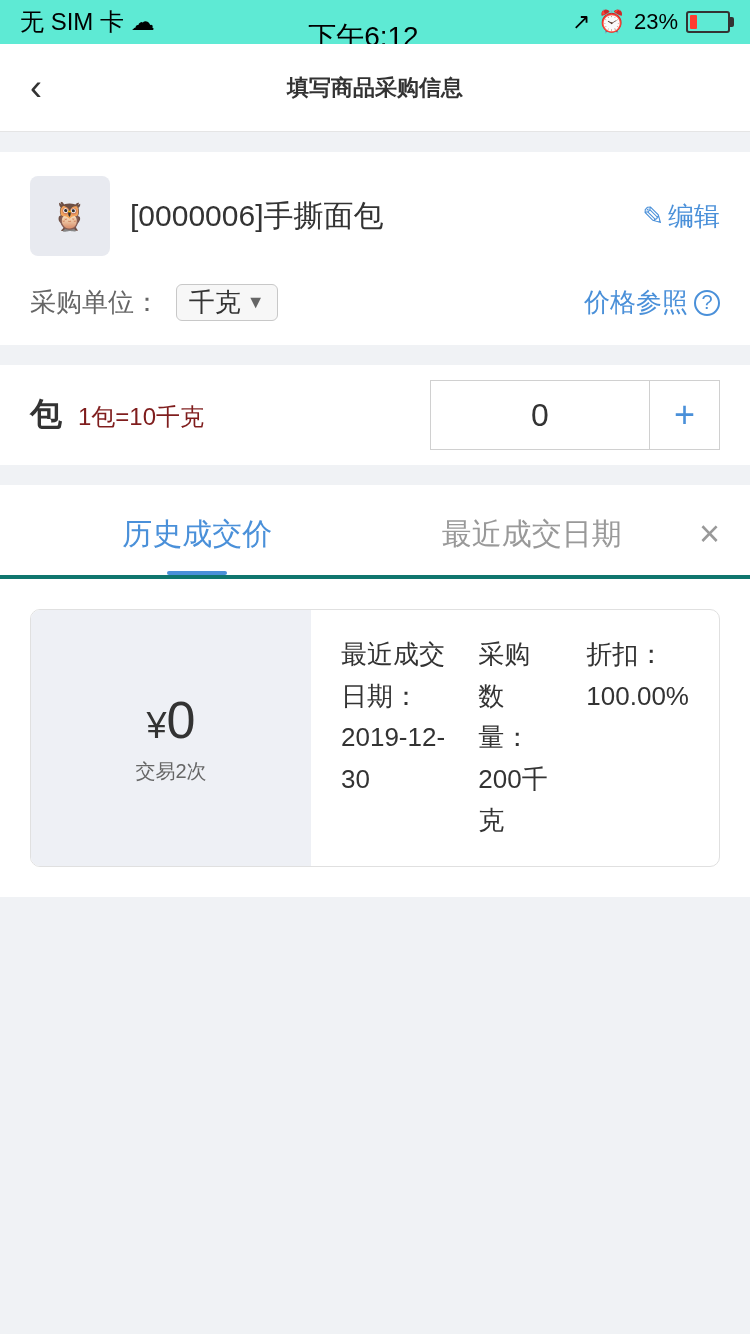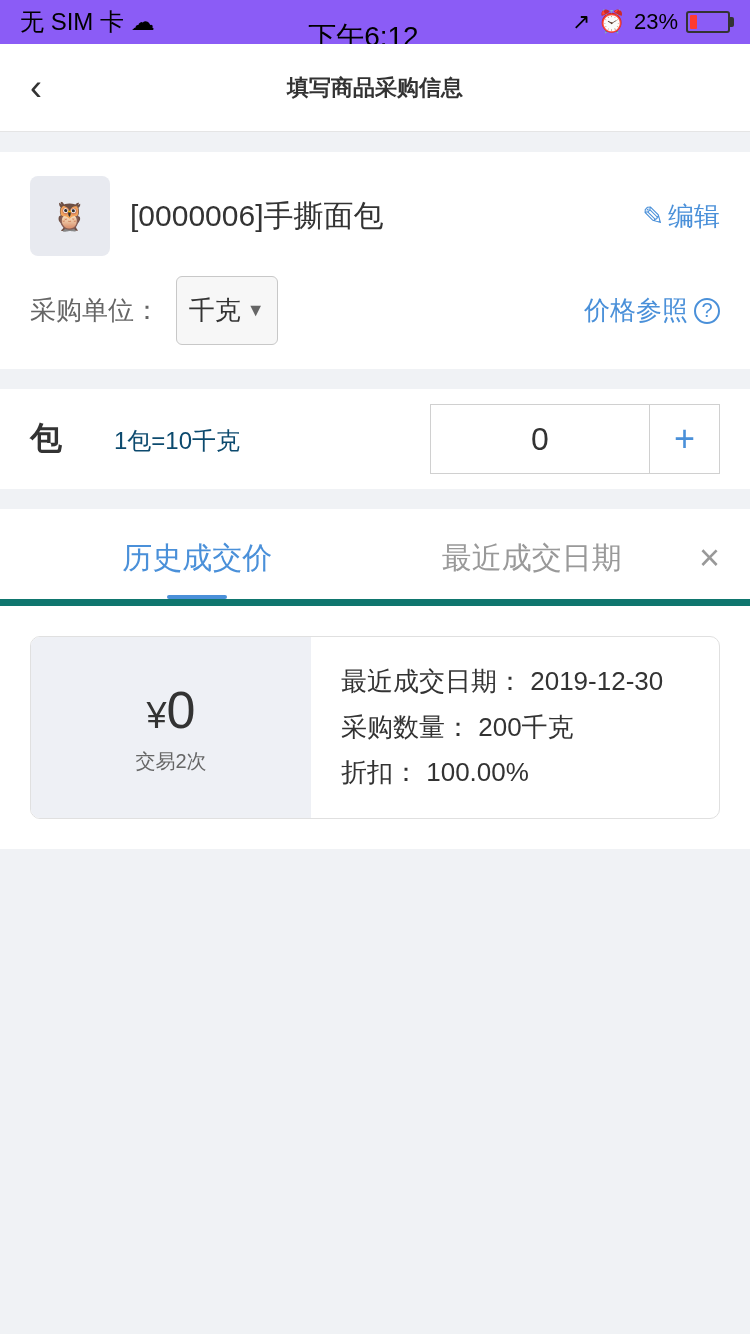"无 SIM 卡 ☁" .status-bar { background: #8b5cf6 -> #5eead4 }
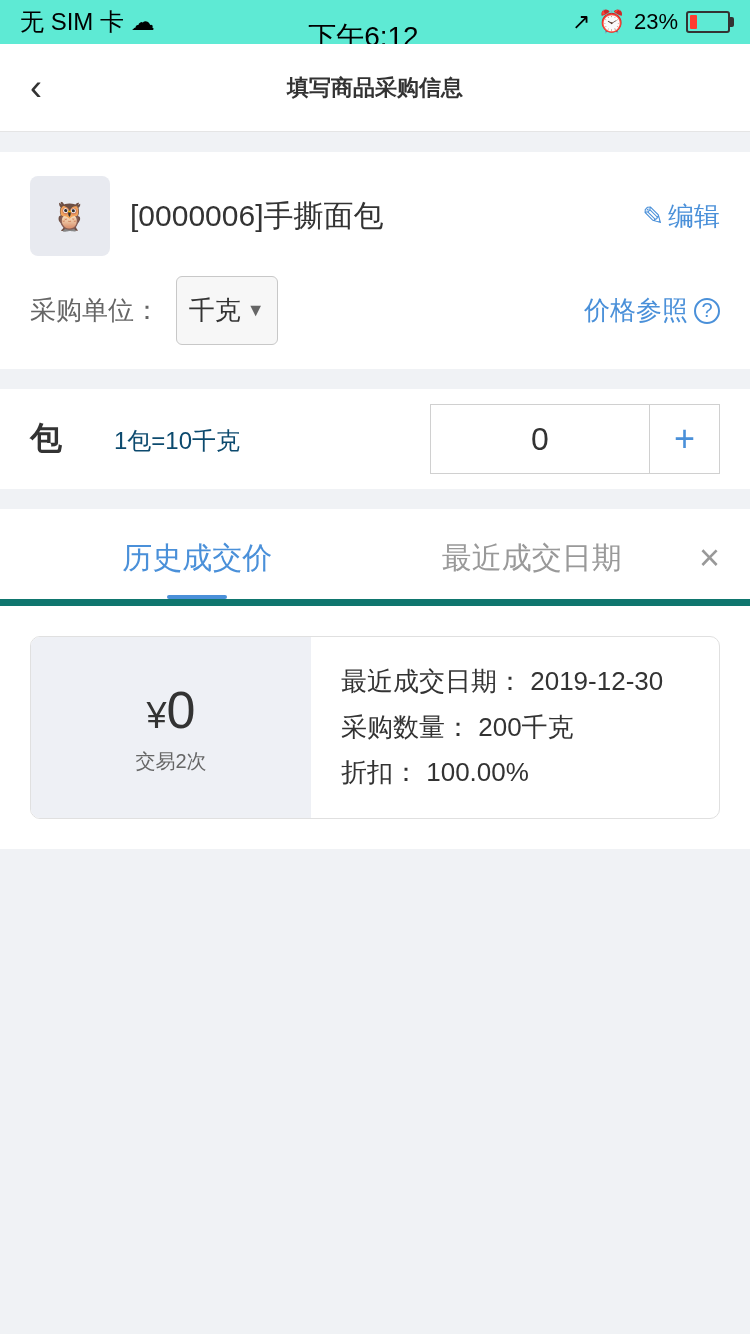"采购单位：" .product-row2 { margin-top: 20px -> 28px }
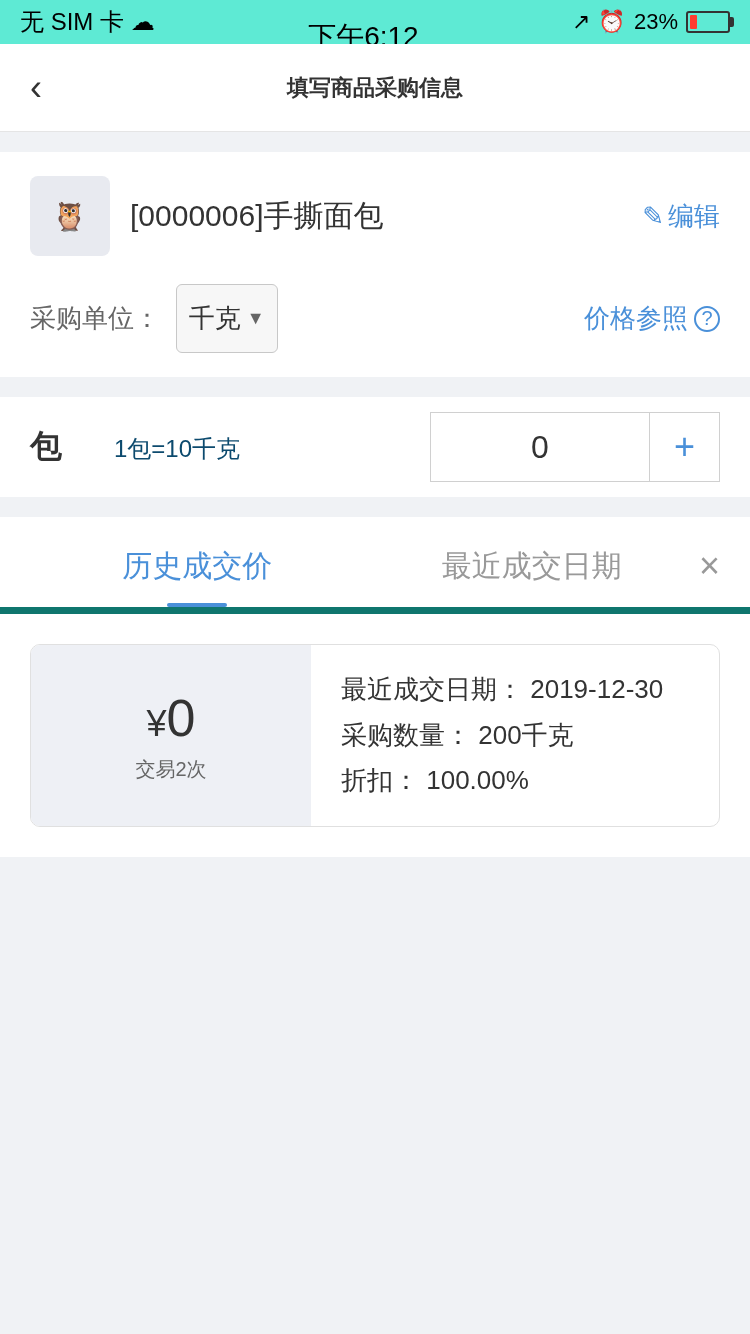"千克" .unit-select { padding: 16px 12px -> 0 12px }
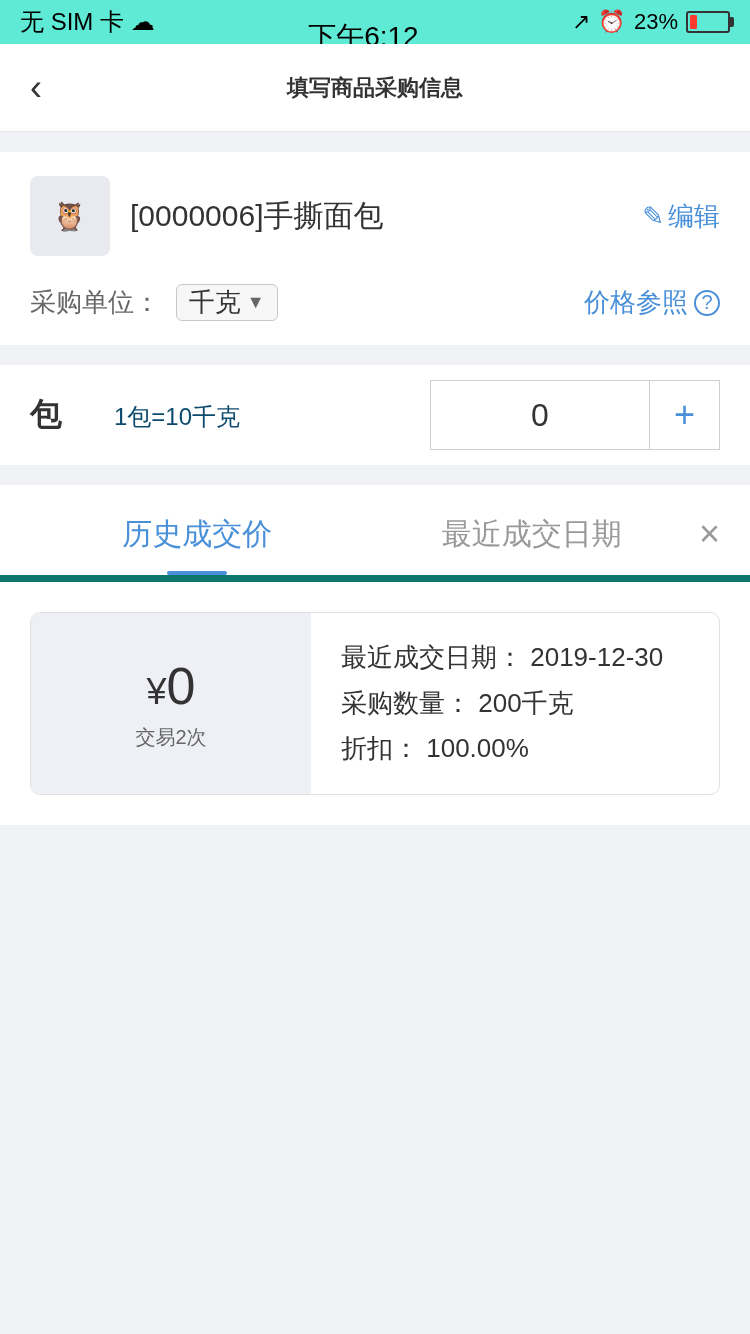"1包=10千克" .qty-convert { color: #0c4a6e -> #7f1d1d; margin-left: 36px -> none }
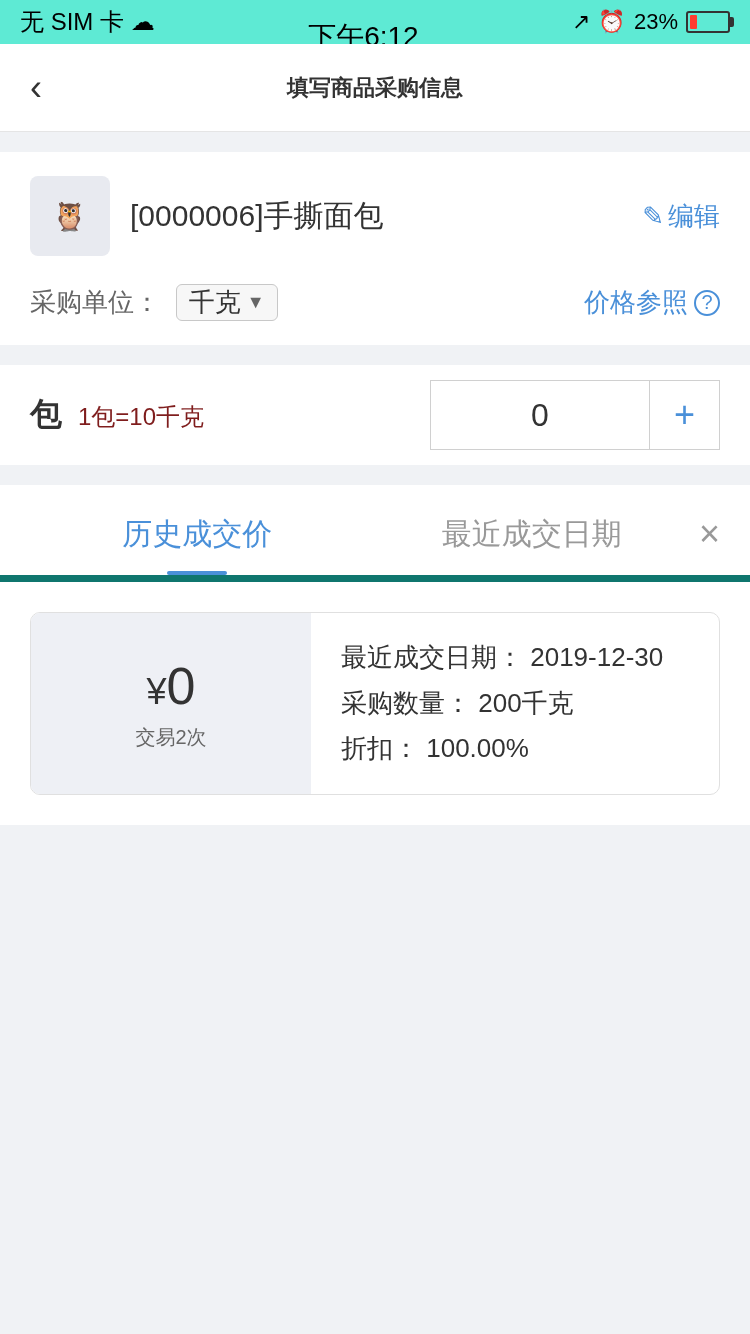"历史成交价" .tabs-header { border-bottom: 7px solid #0f766e -> 4px solid #0f766e }
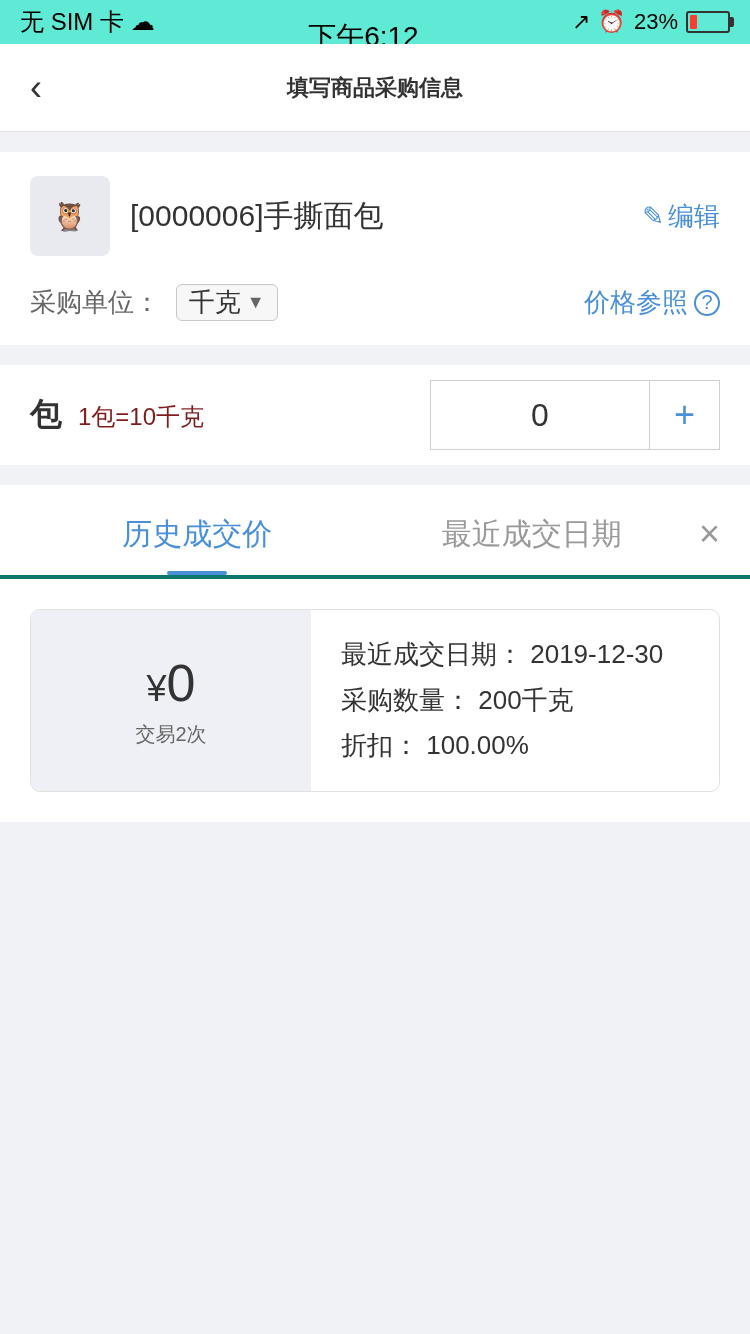"最近成交日期： 2019-12-30" .card-right { flex-direction: column -> row; gap: 4px -> 32px }
